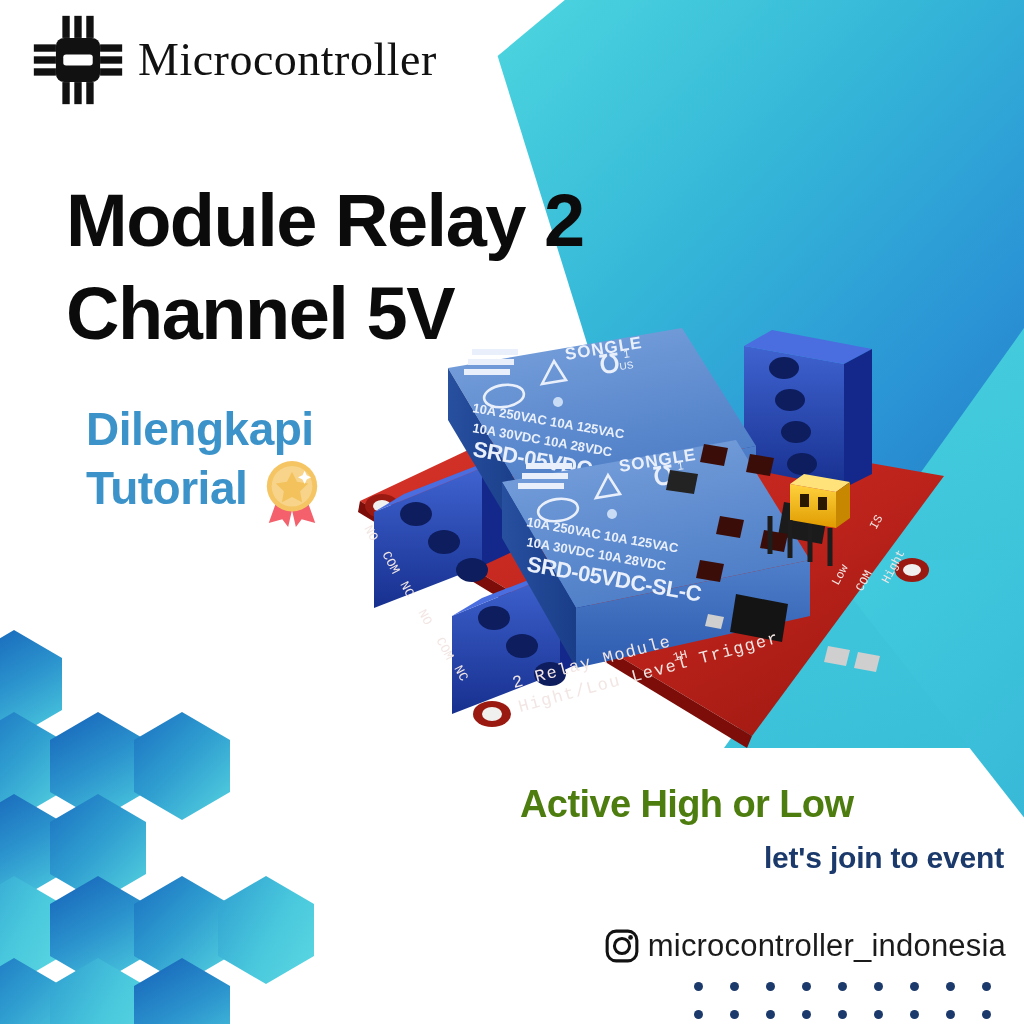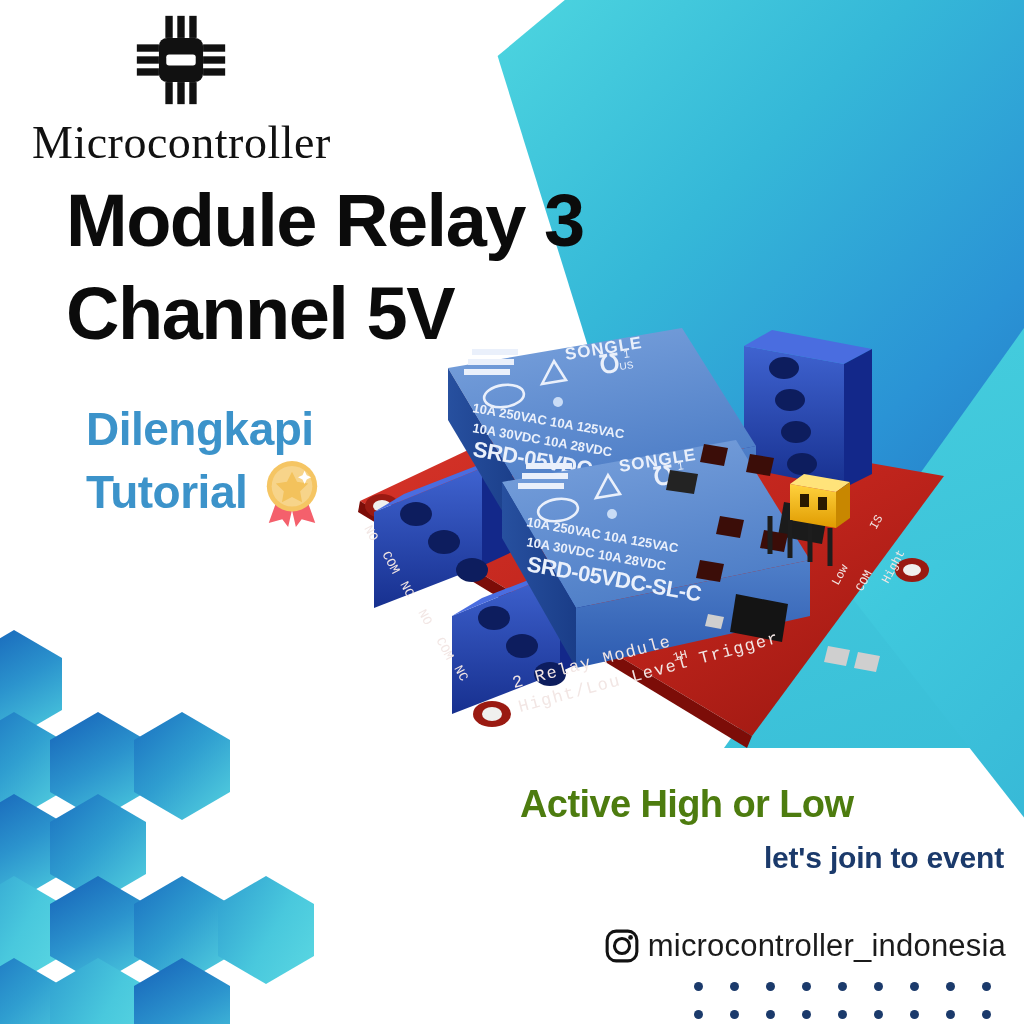"Microcontroller" .logo { flex-direction: column -> none }
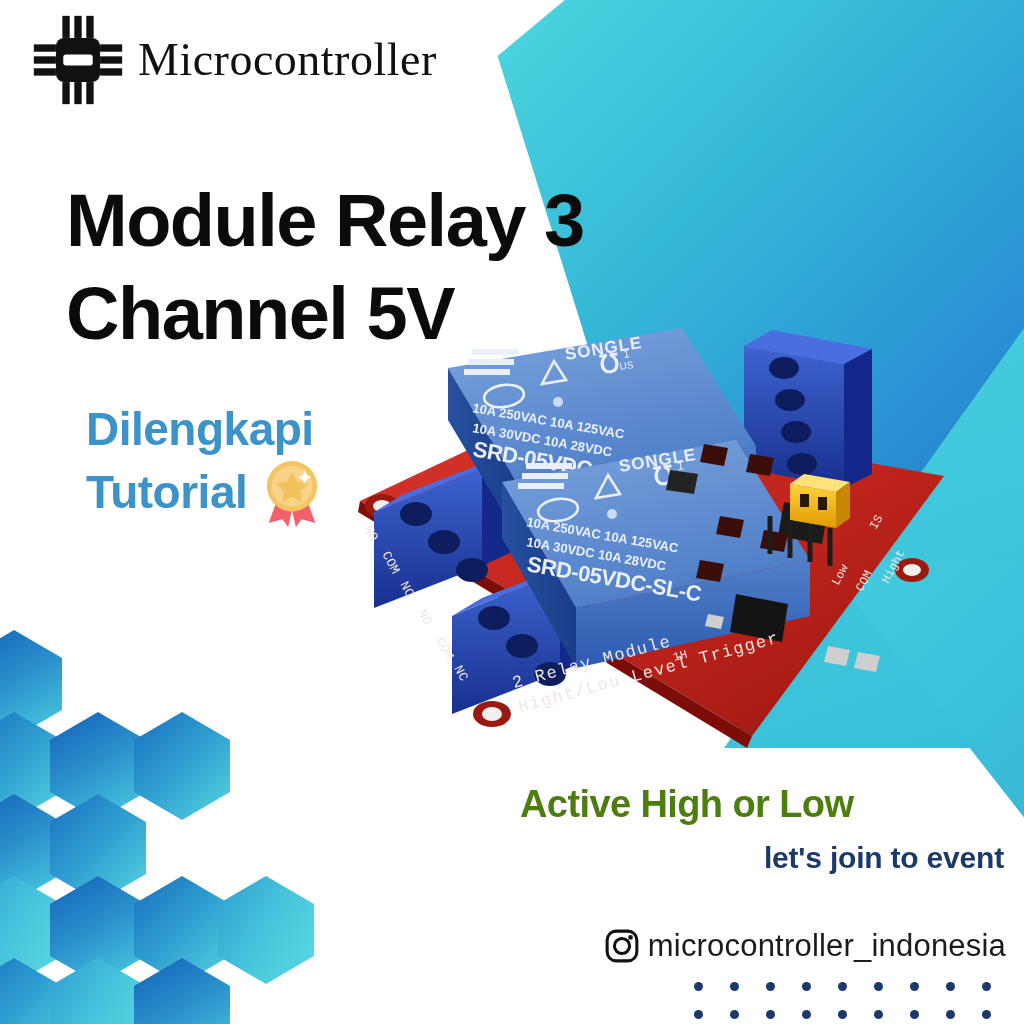"Module Relay 3" span.l1 { text: 3 -> 2 }
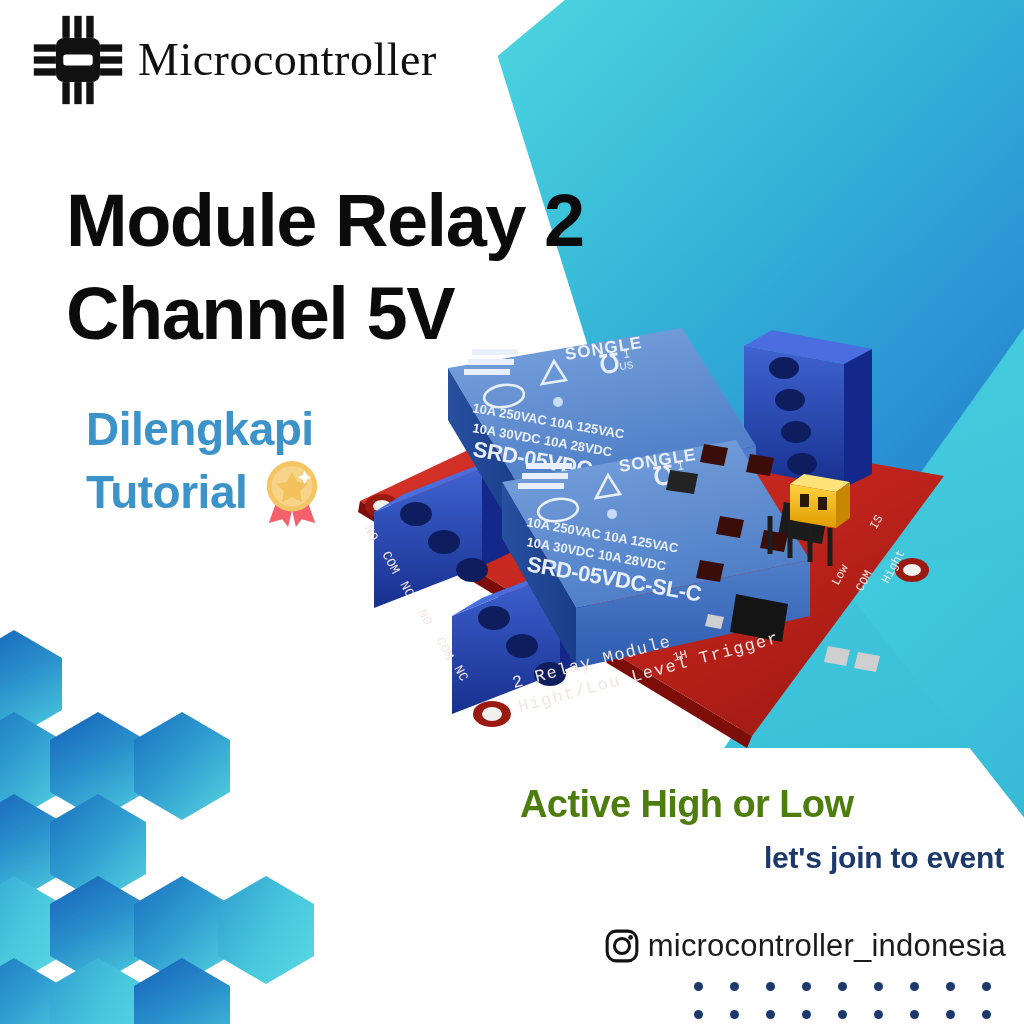"Tutorial" .subhead .row { align-items: center -> flex-start }
